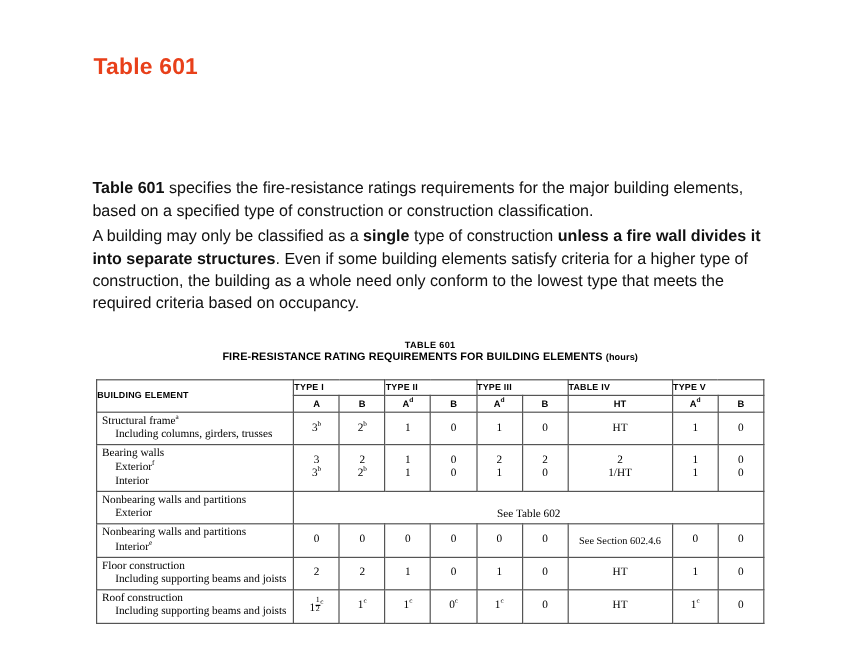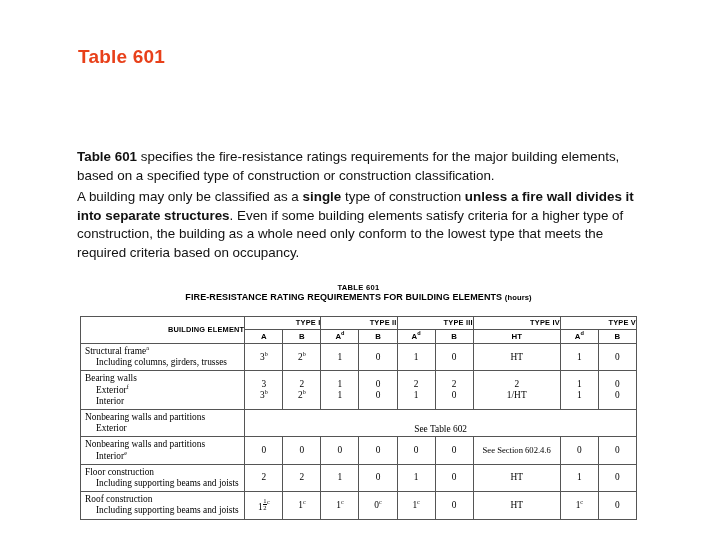"TYPE I" table.code-table .thead-cell { text-align: right -> left }
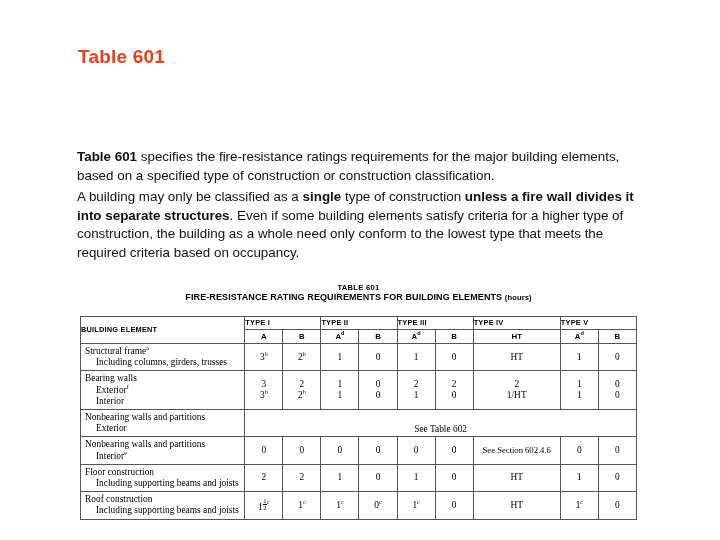"TYPE IV" td.thead-cell { text: TYPE -> TABLE }
